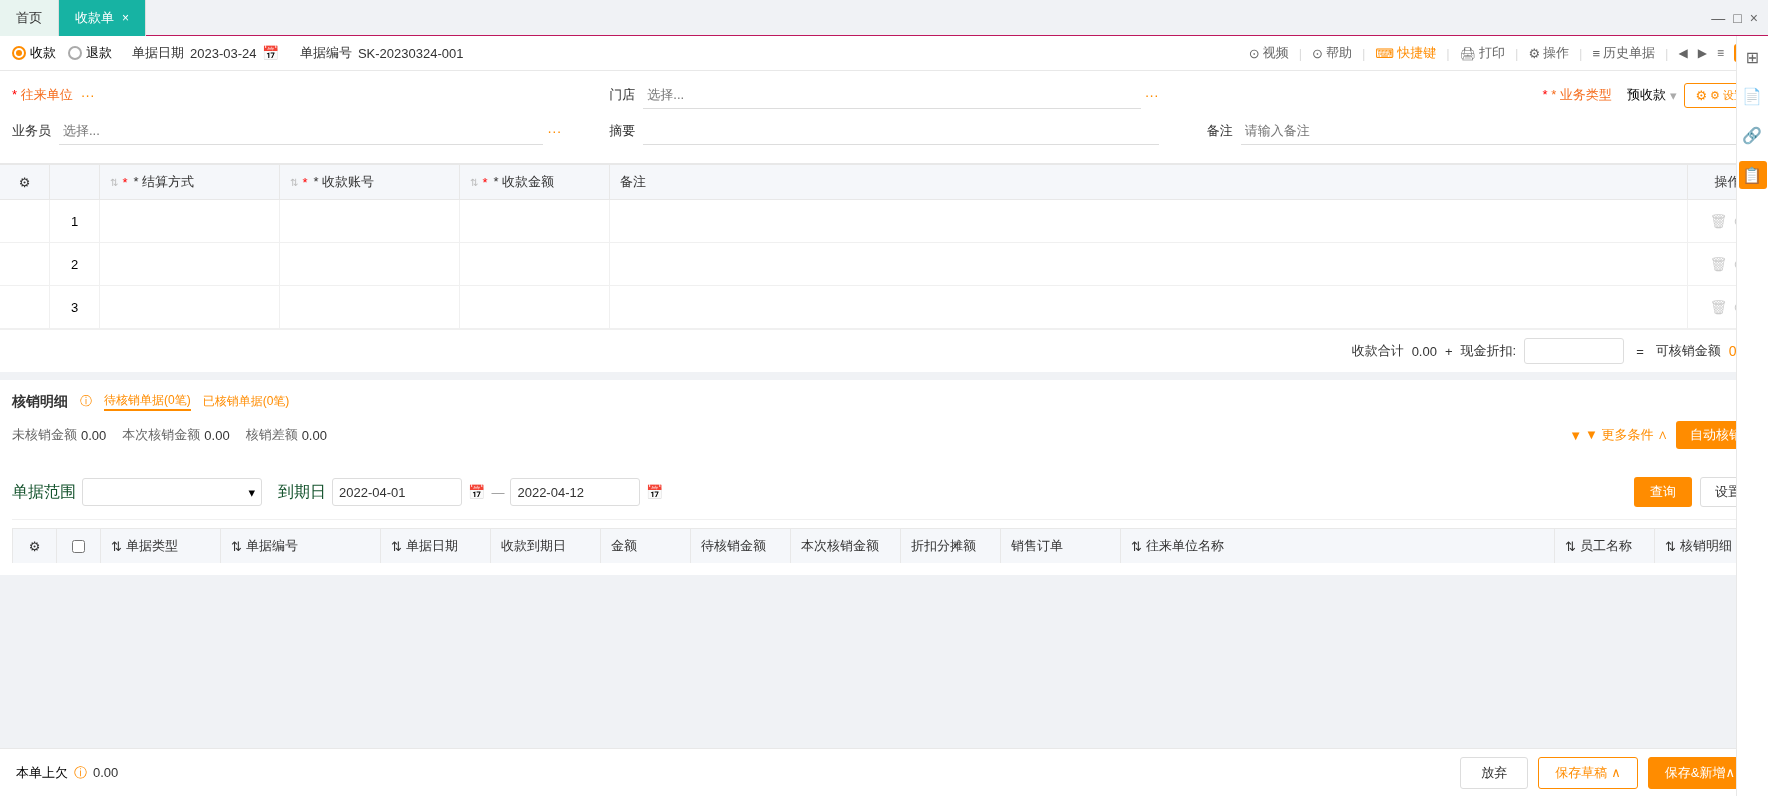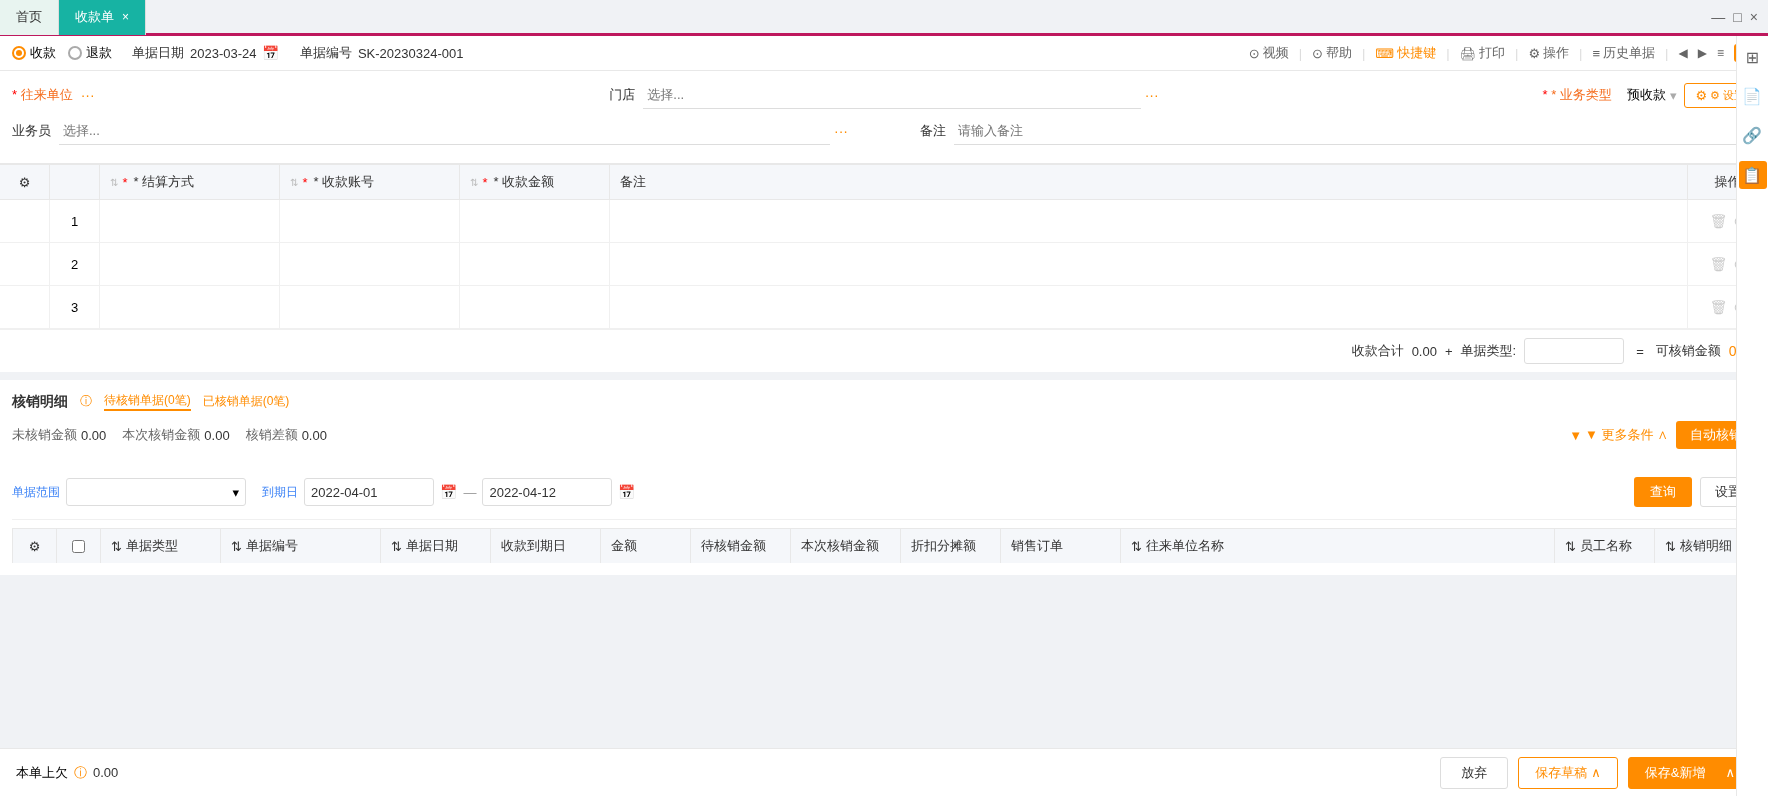"首页" .tab-bar { border-bottom: 3px solid #be185d -> 1px solid #be185d }
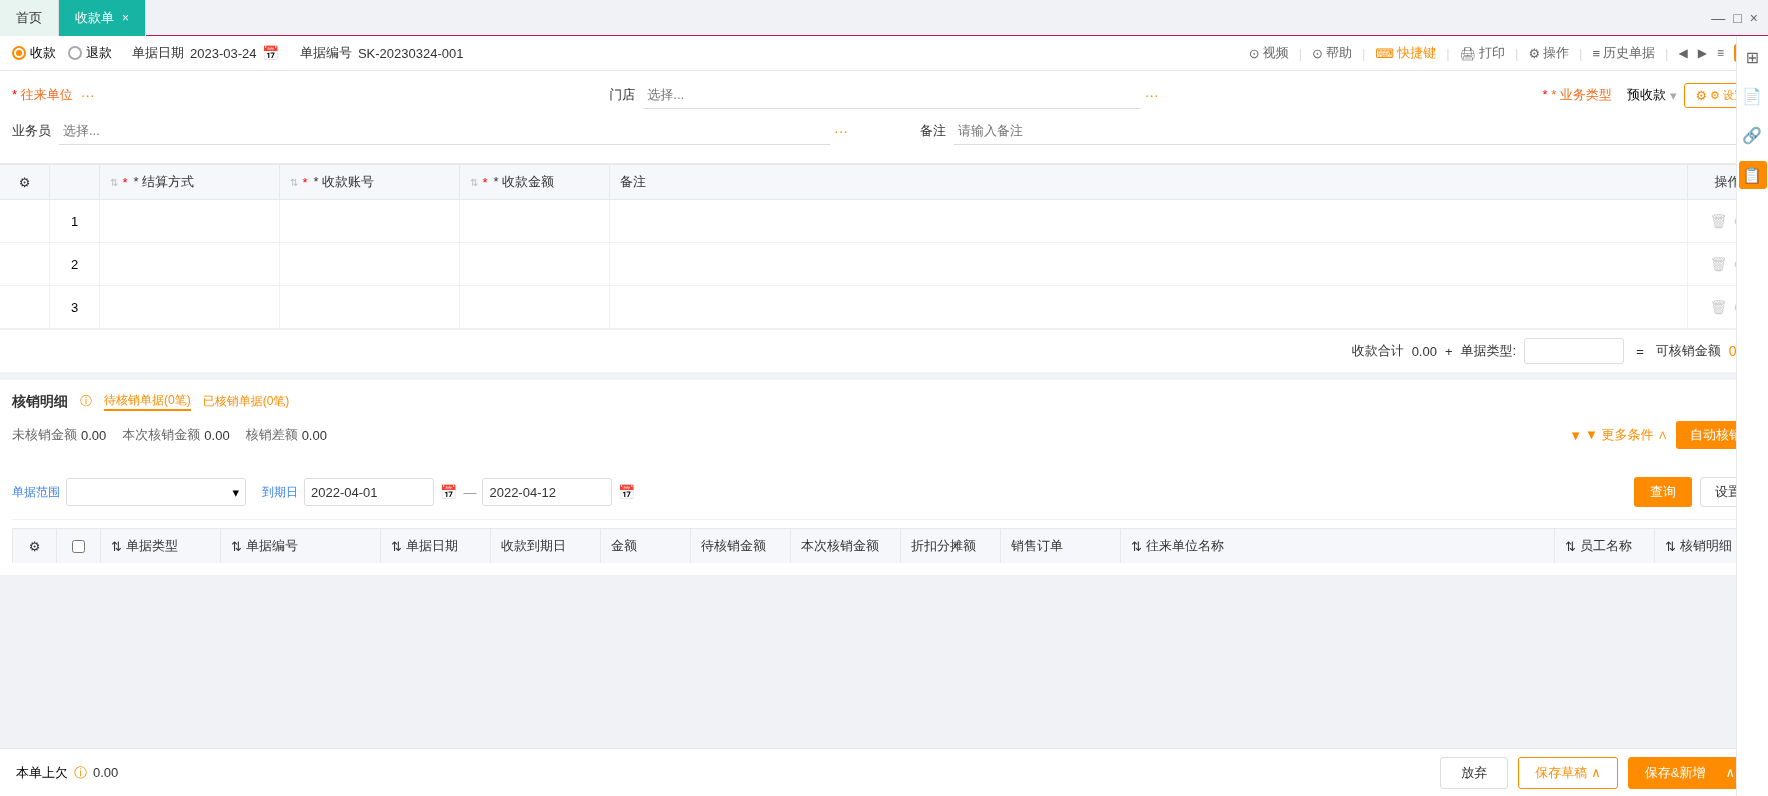"摘要" div.form-field { html: none -> <div> <span>摘要</span> <input> </div> }
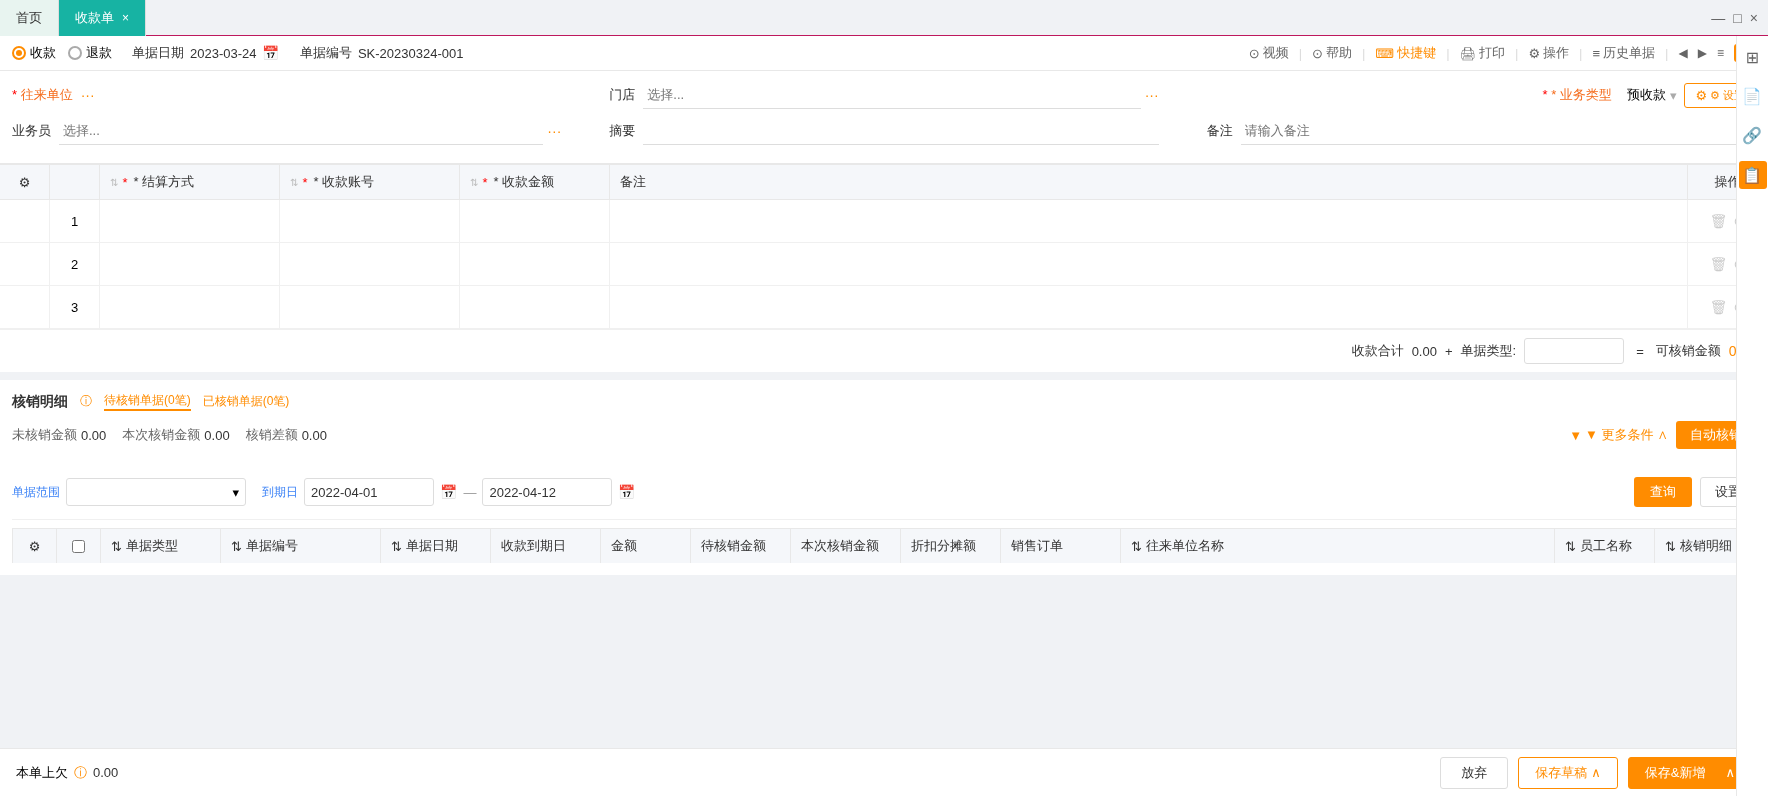"单据类型:" span.summary-text { text: 单据类型 -> 现金折扣 }
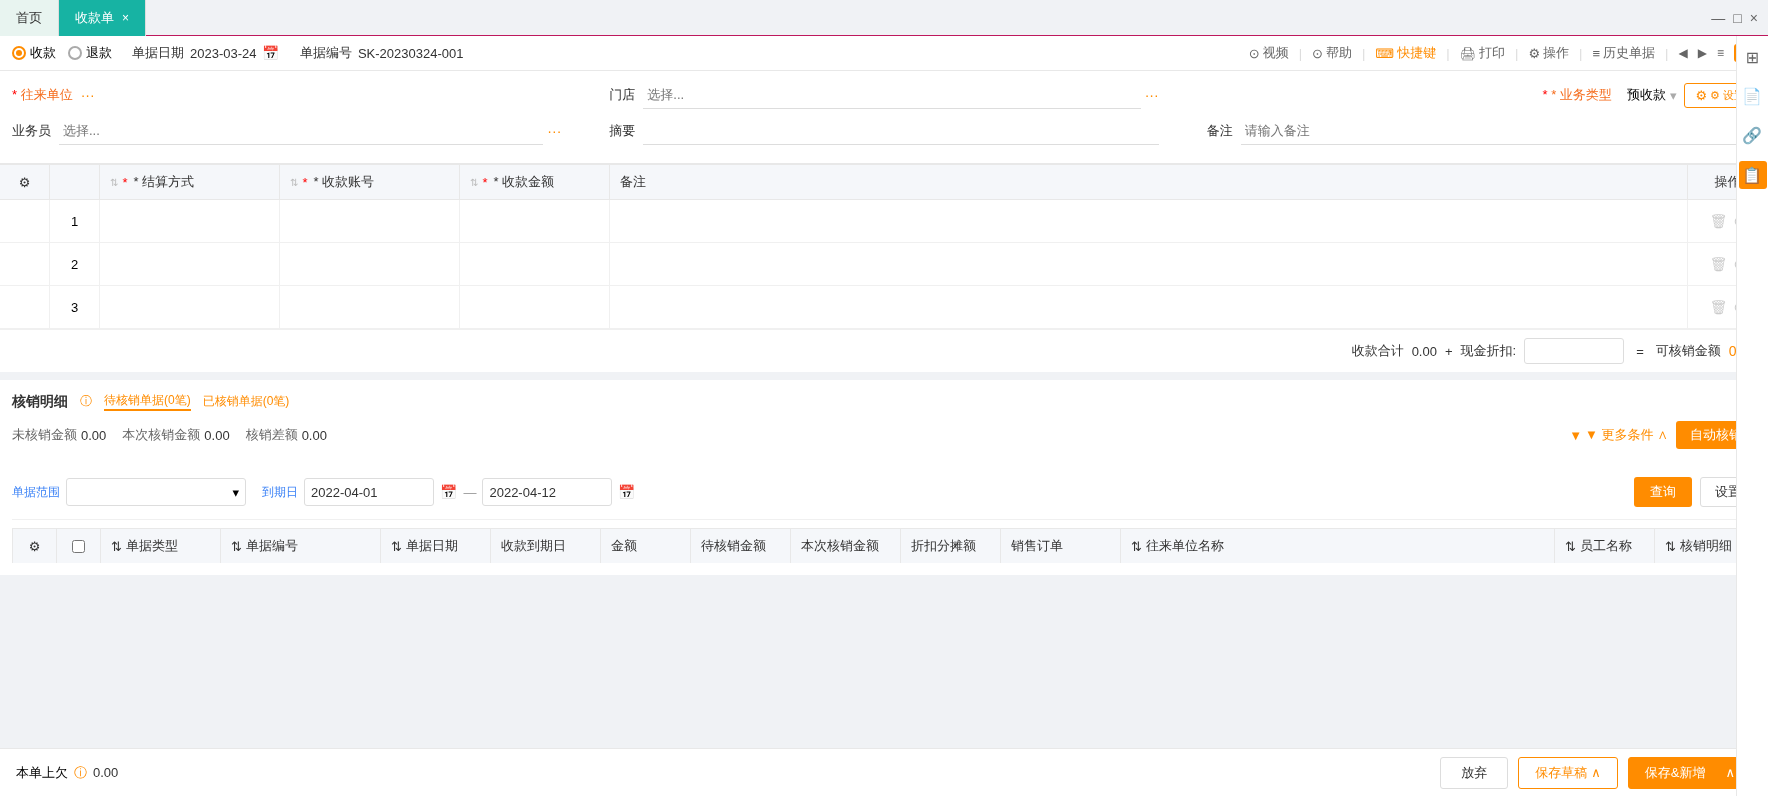"单据范围" .filter-label { color: #3b82f6 -> #14532d; font-size: 12px -> 16px }
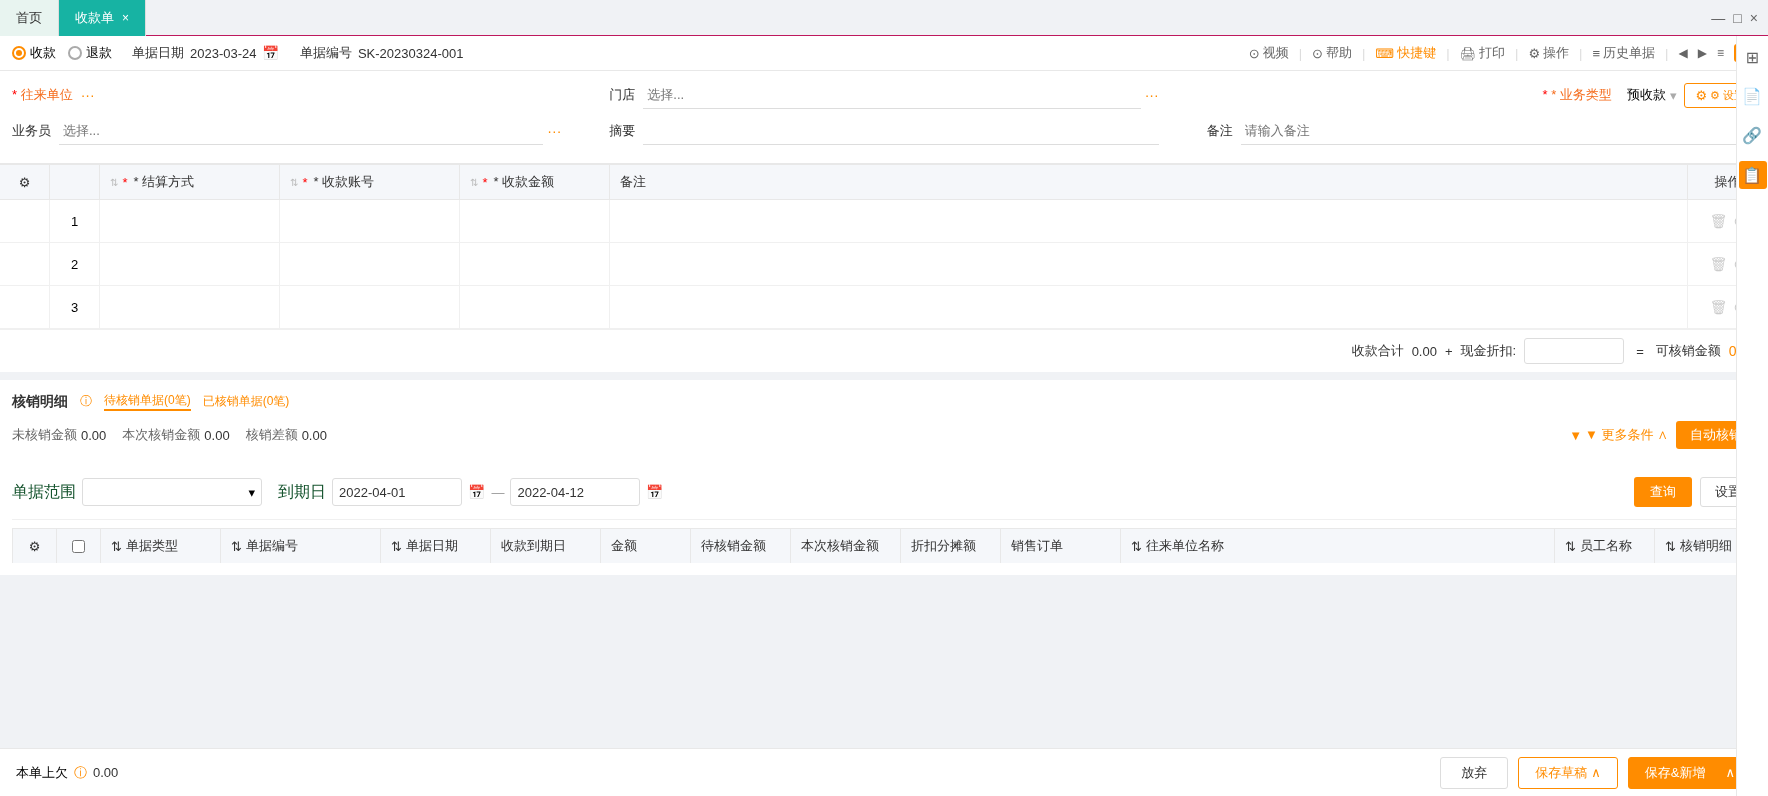"保存&新增" .btn-save-new { gap: 20px -> 0 }
